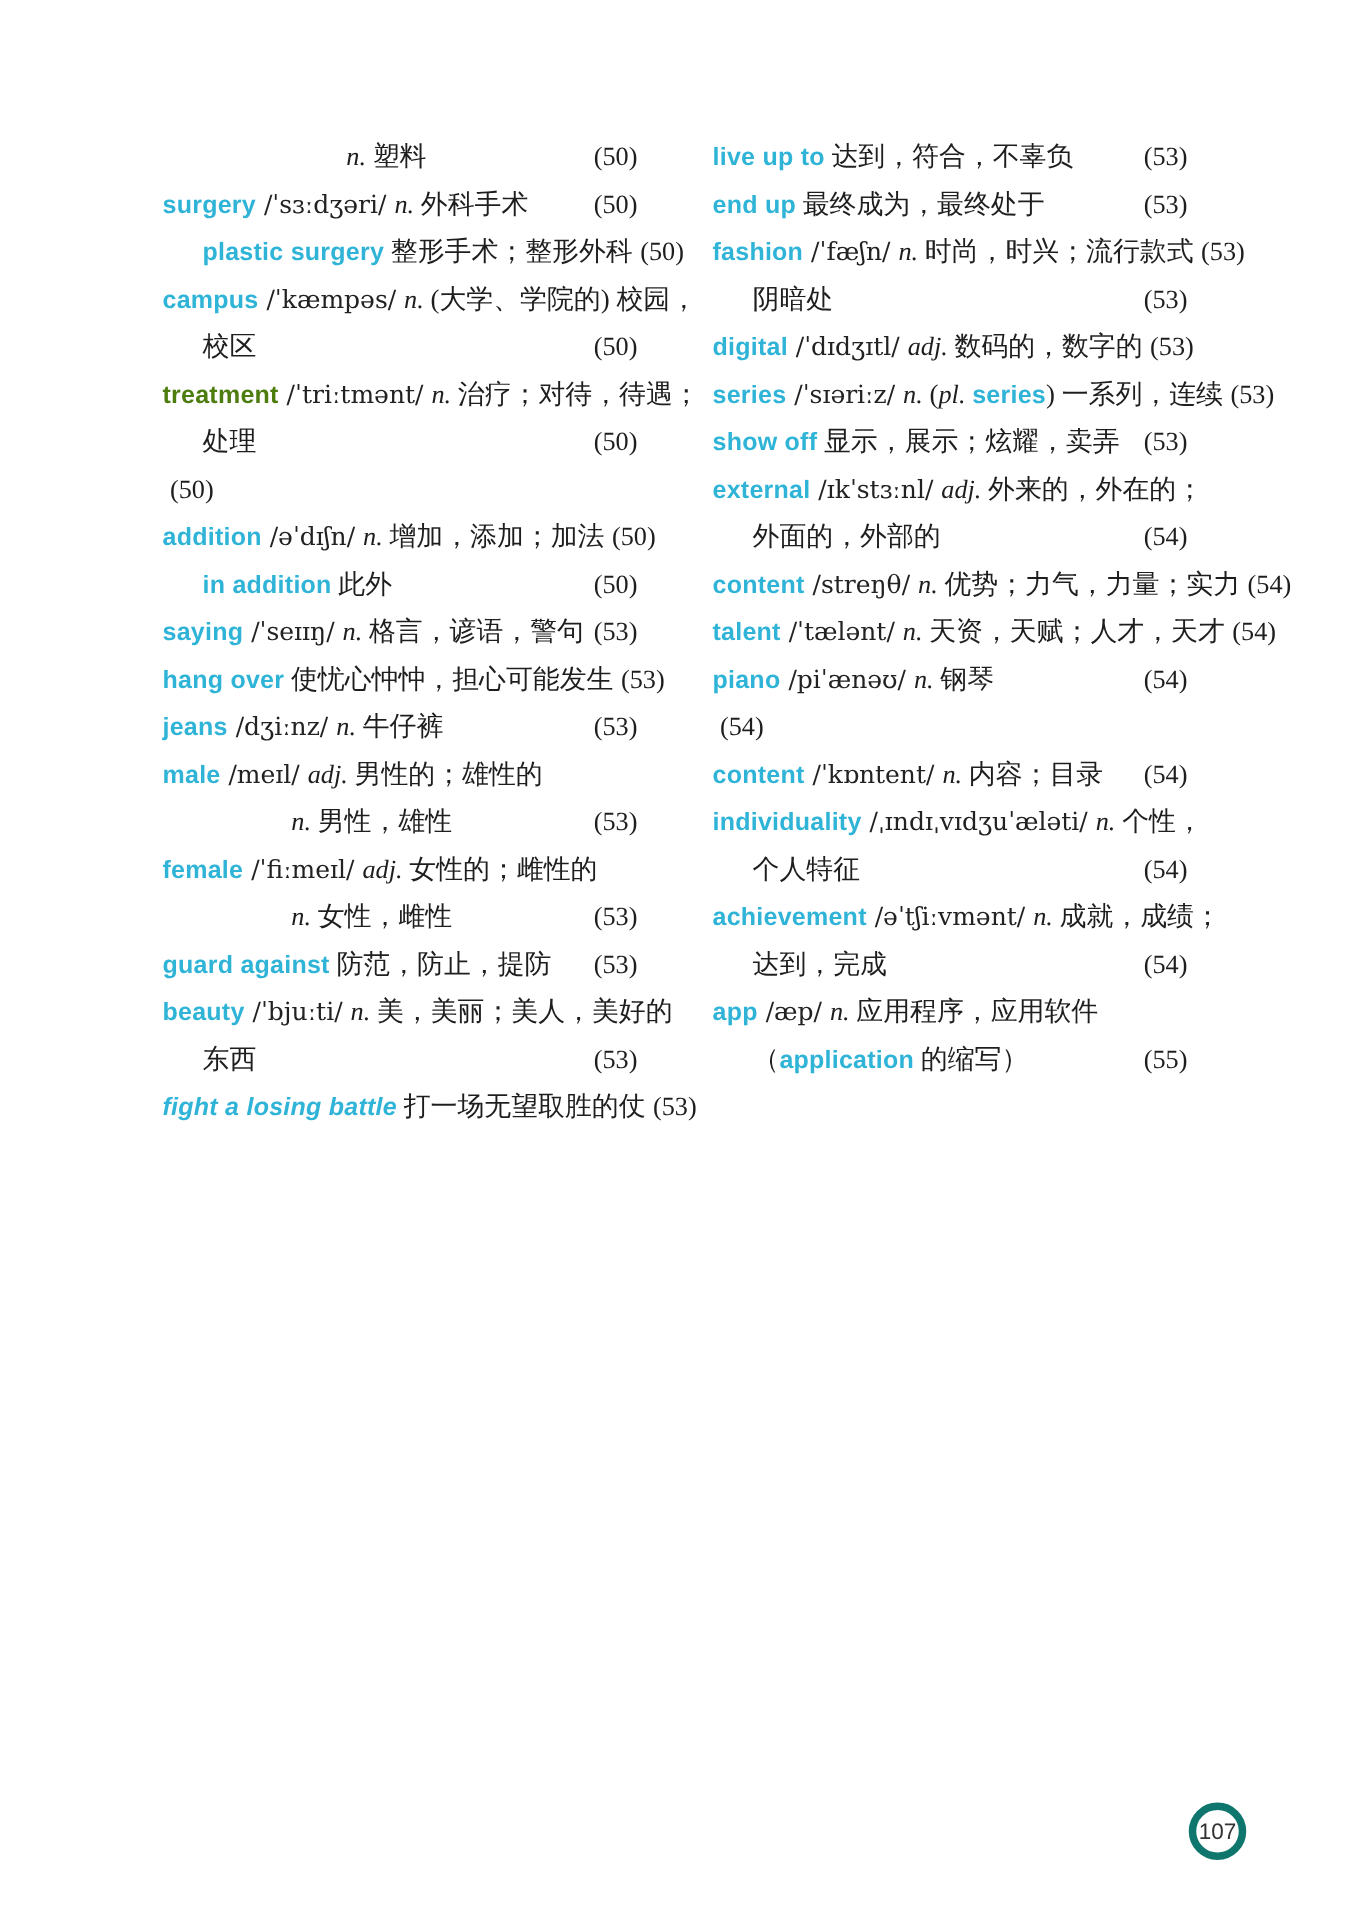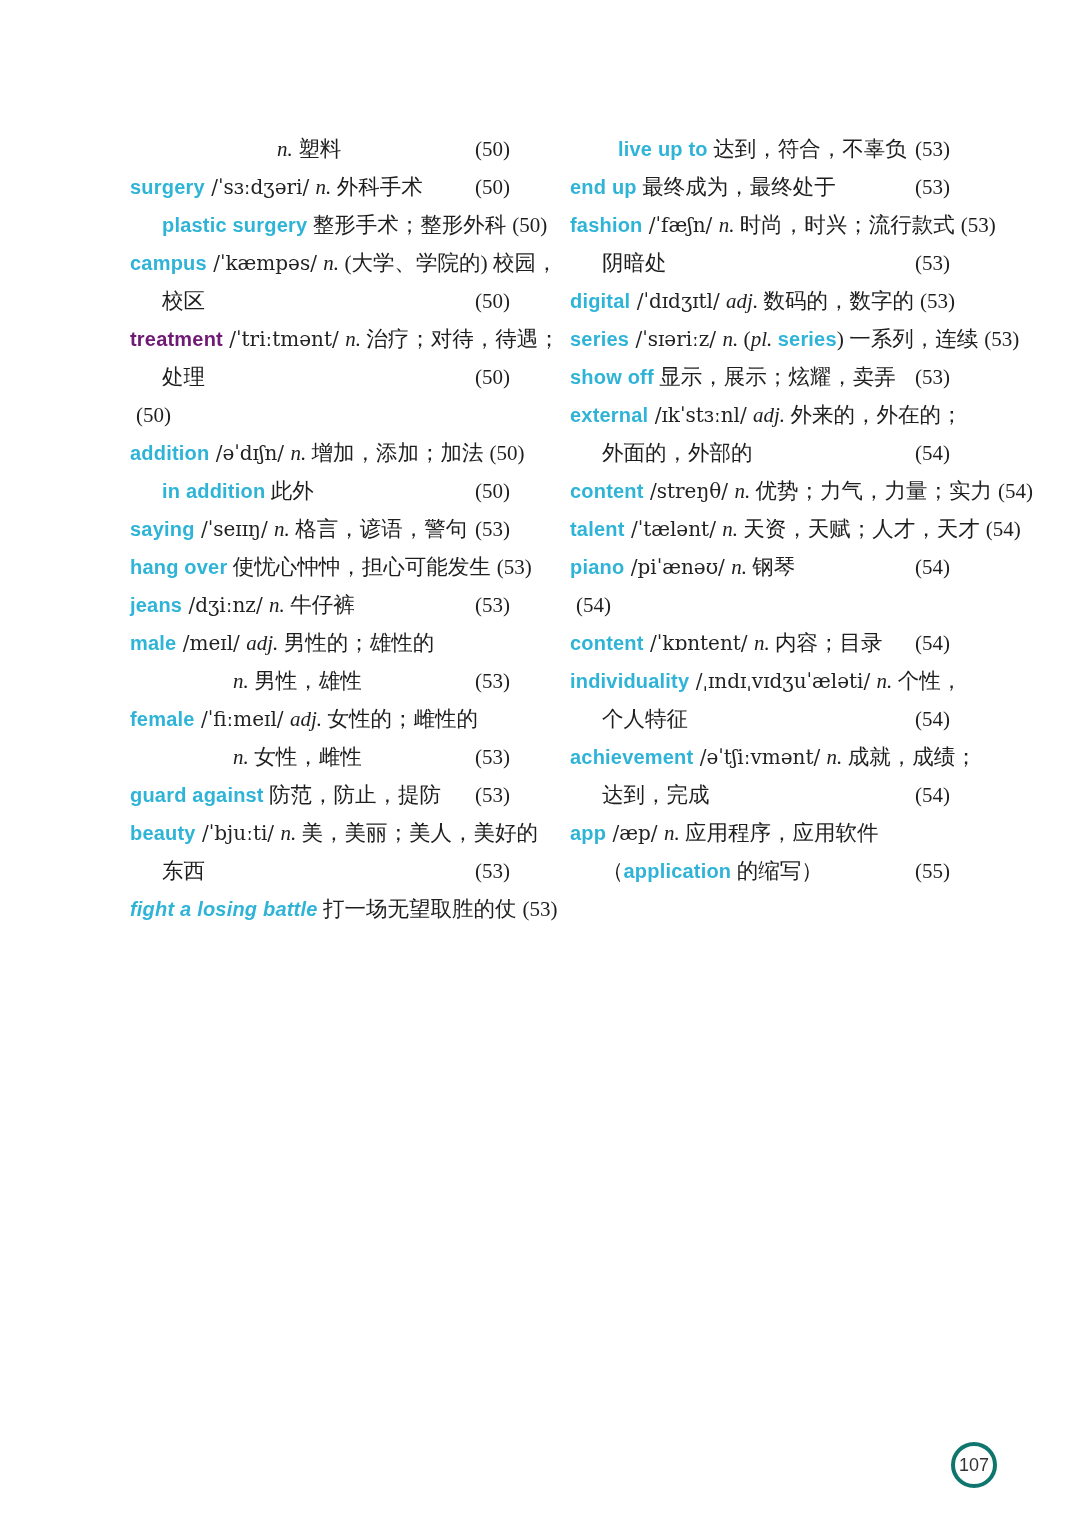"n. 塑料" .vocab-wrap { top: 130px -> 106px }
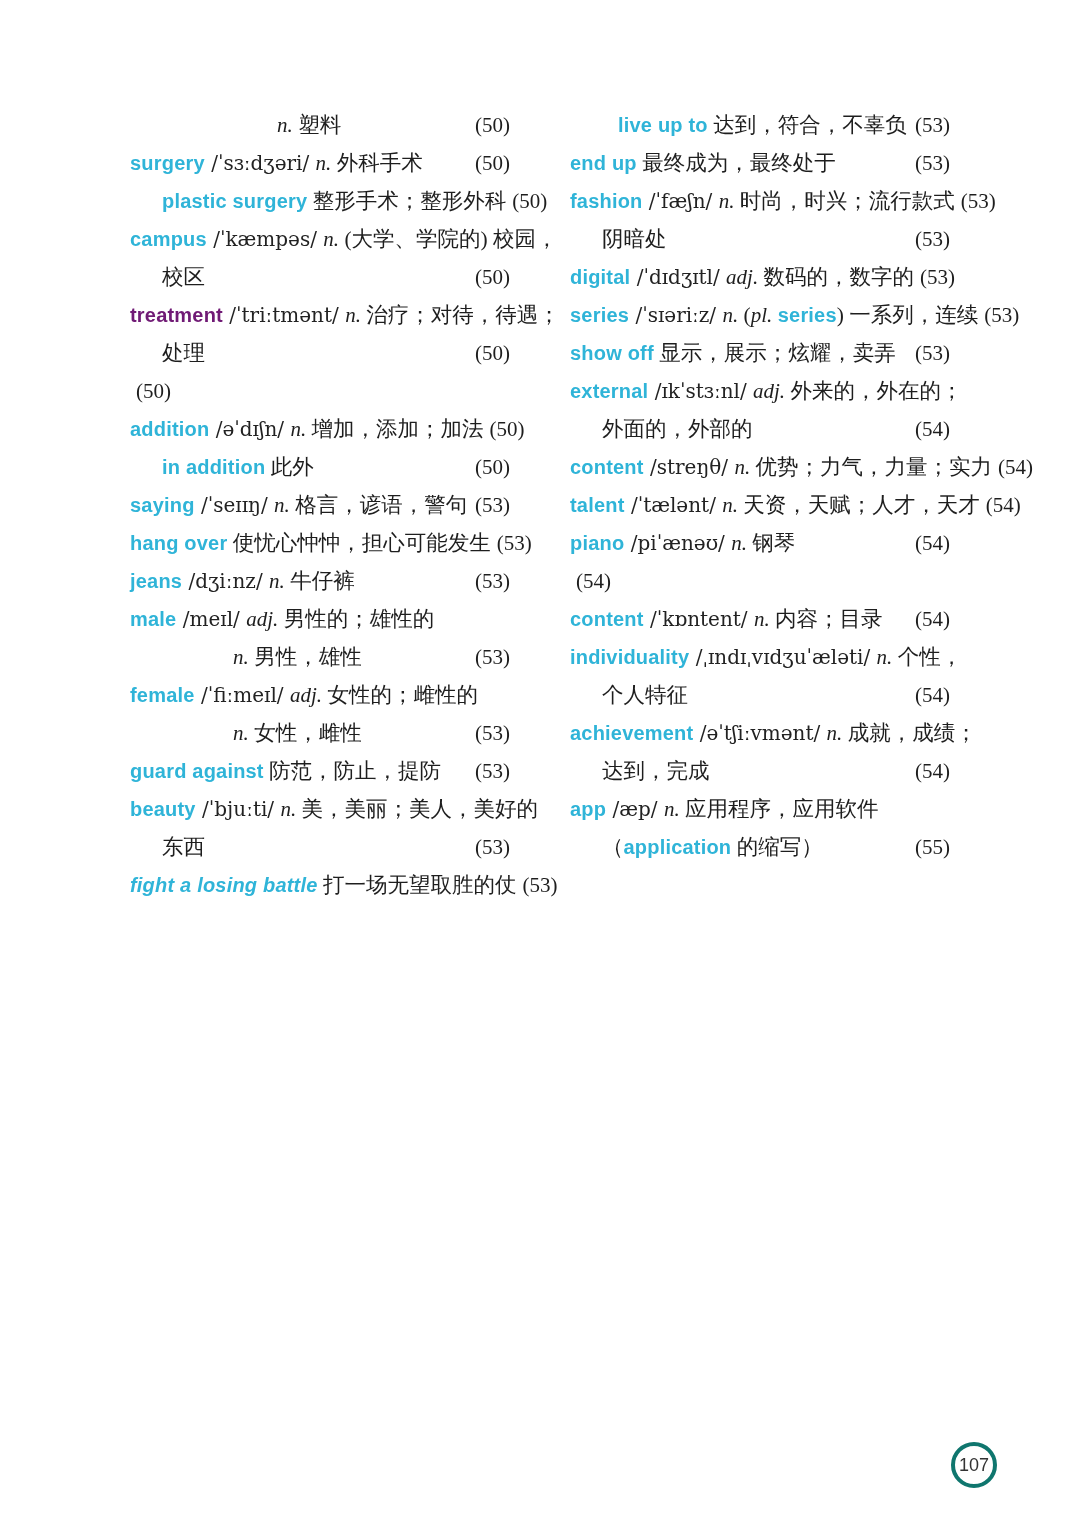"live up to" span.seg-hw { margin-left: 48px -> none }
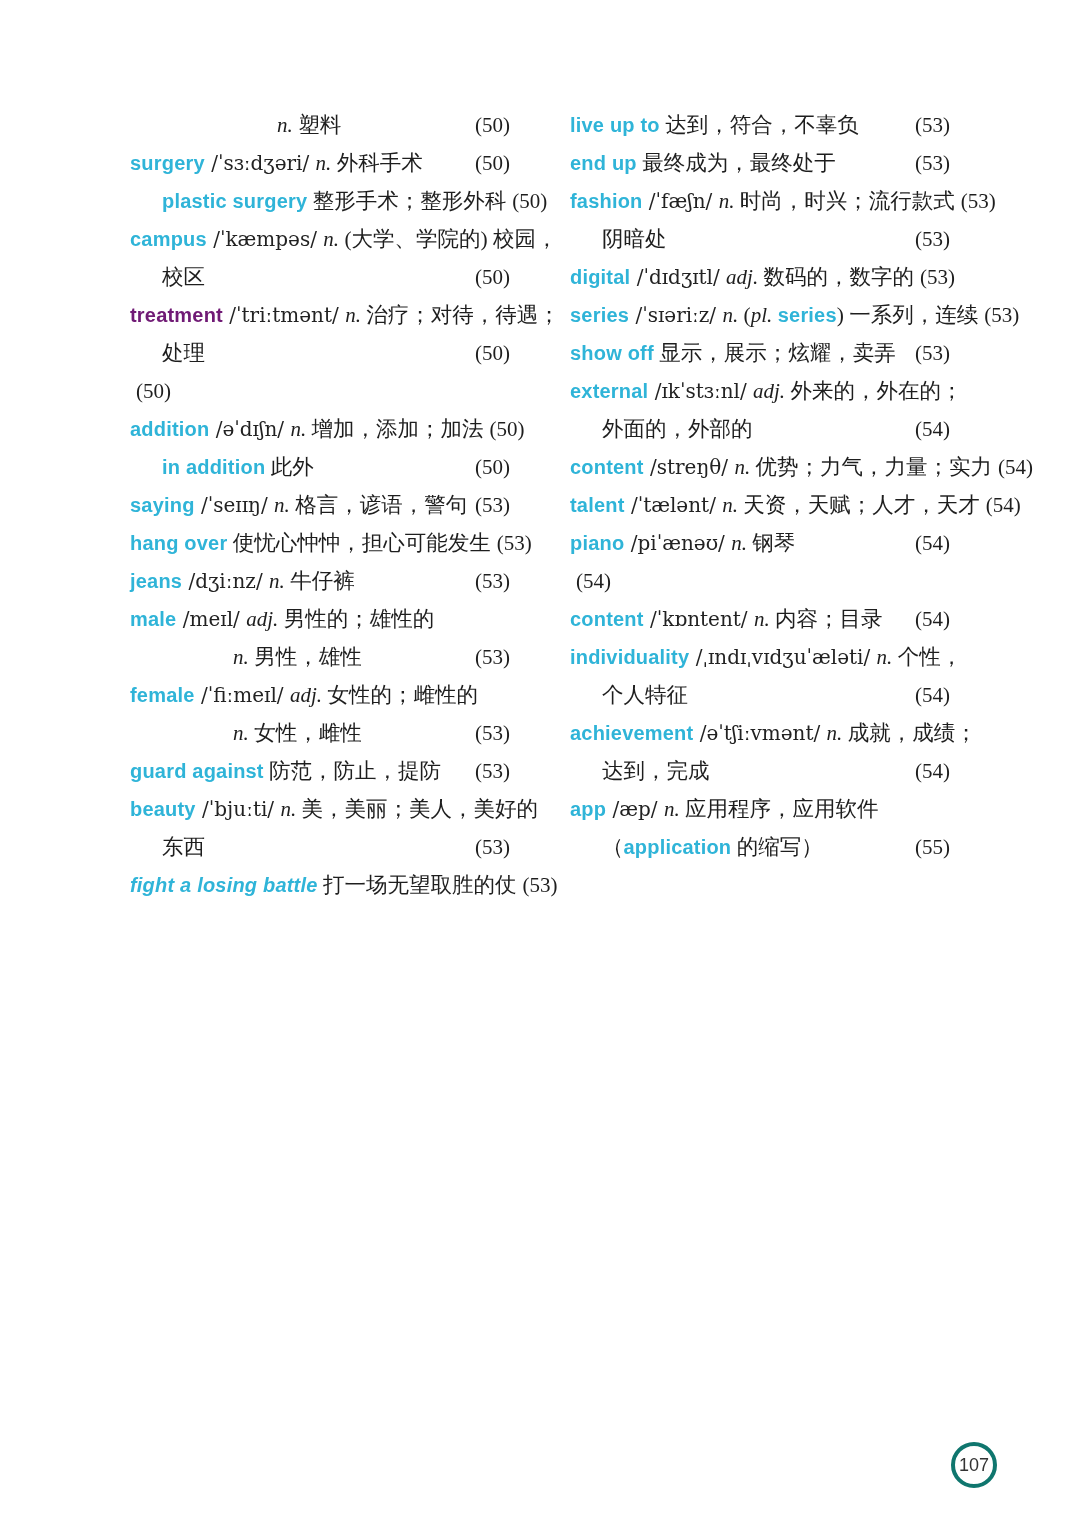"treatment" span.seg-hw { color: #701a75 -> #4d7c0f }
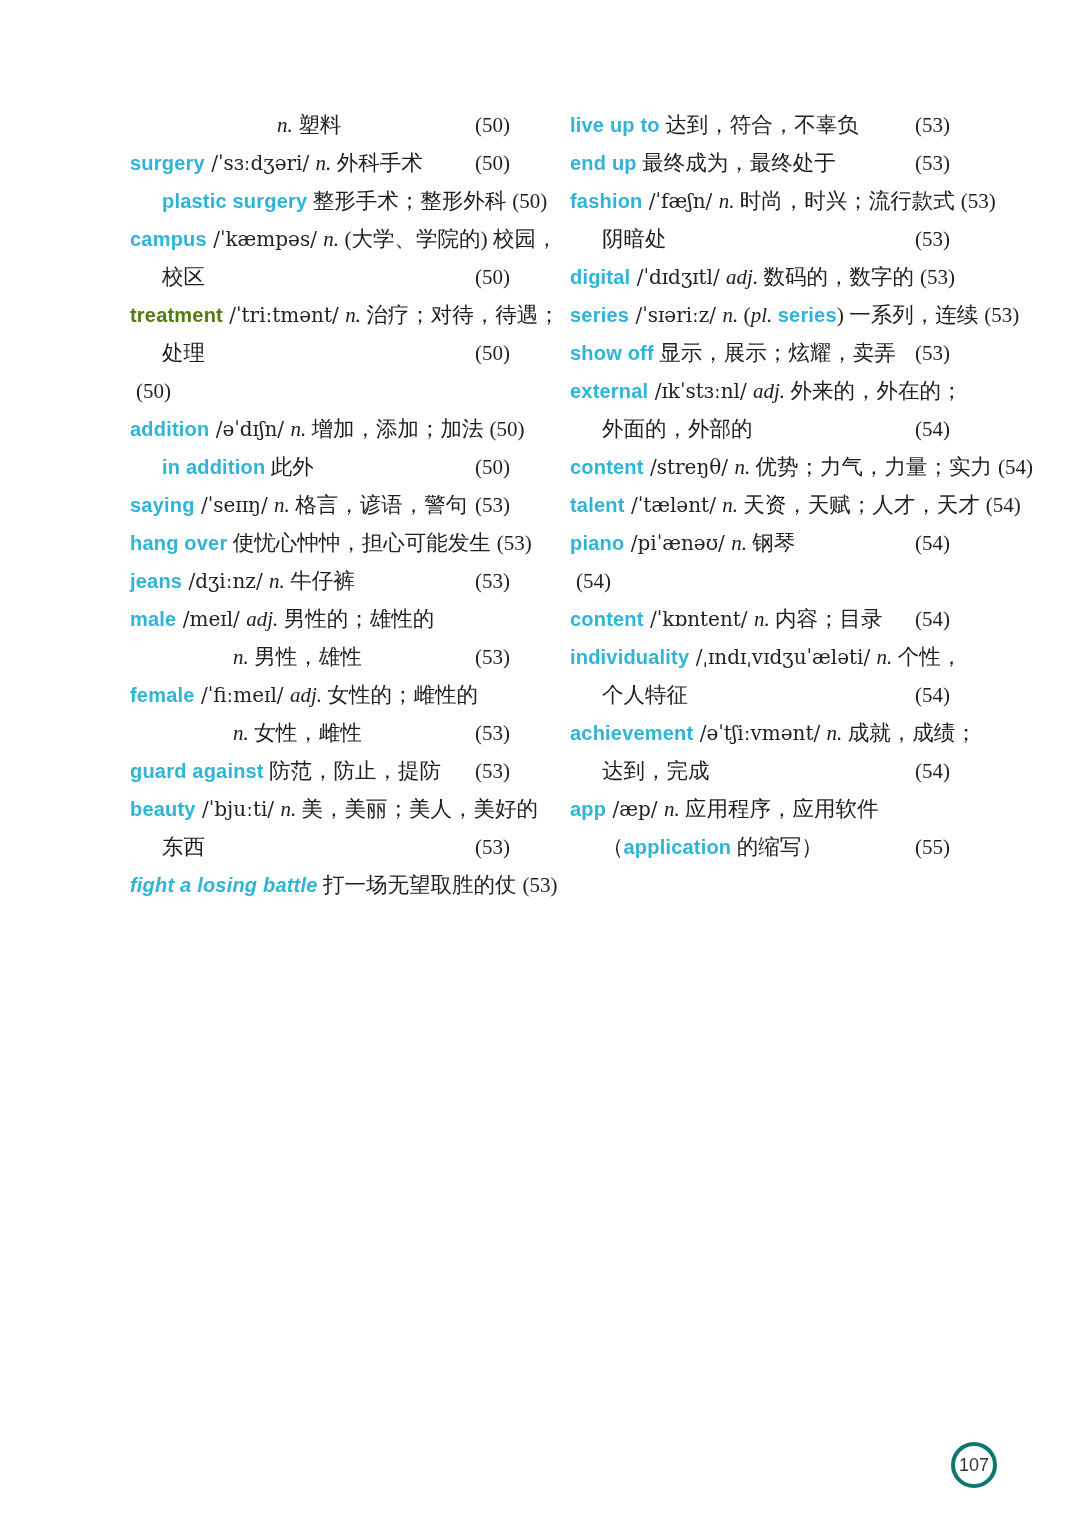"107" .page-number-badge { border: 4px solid #0f766e -> 6px solid #0f766e }
